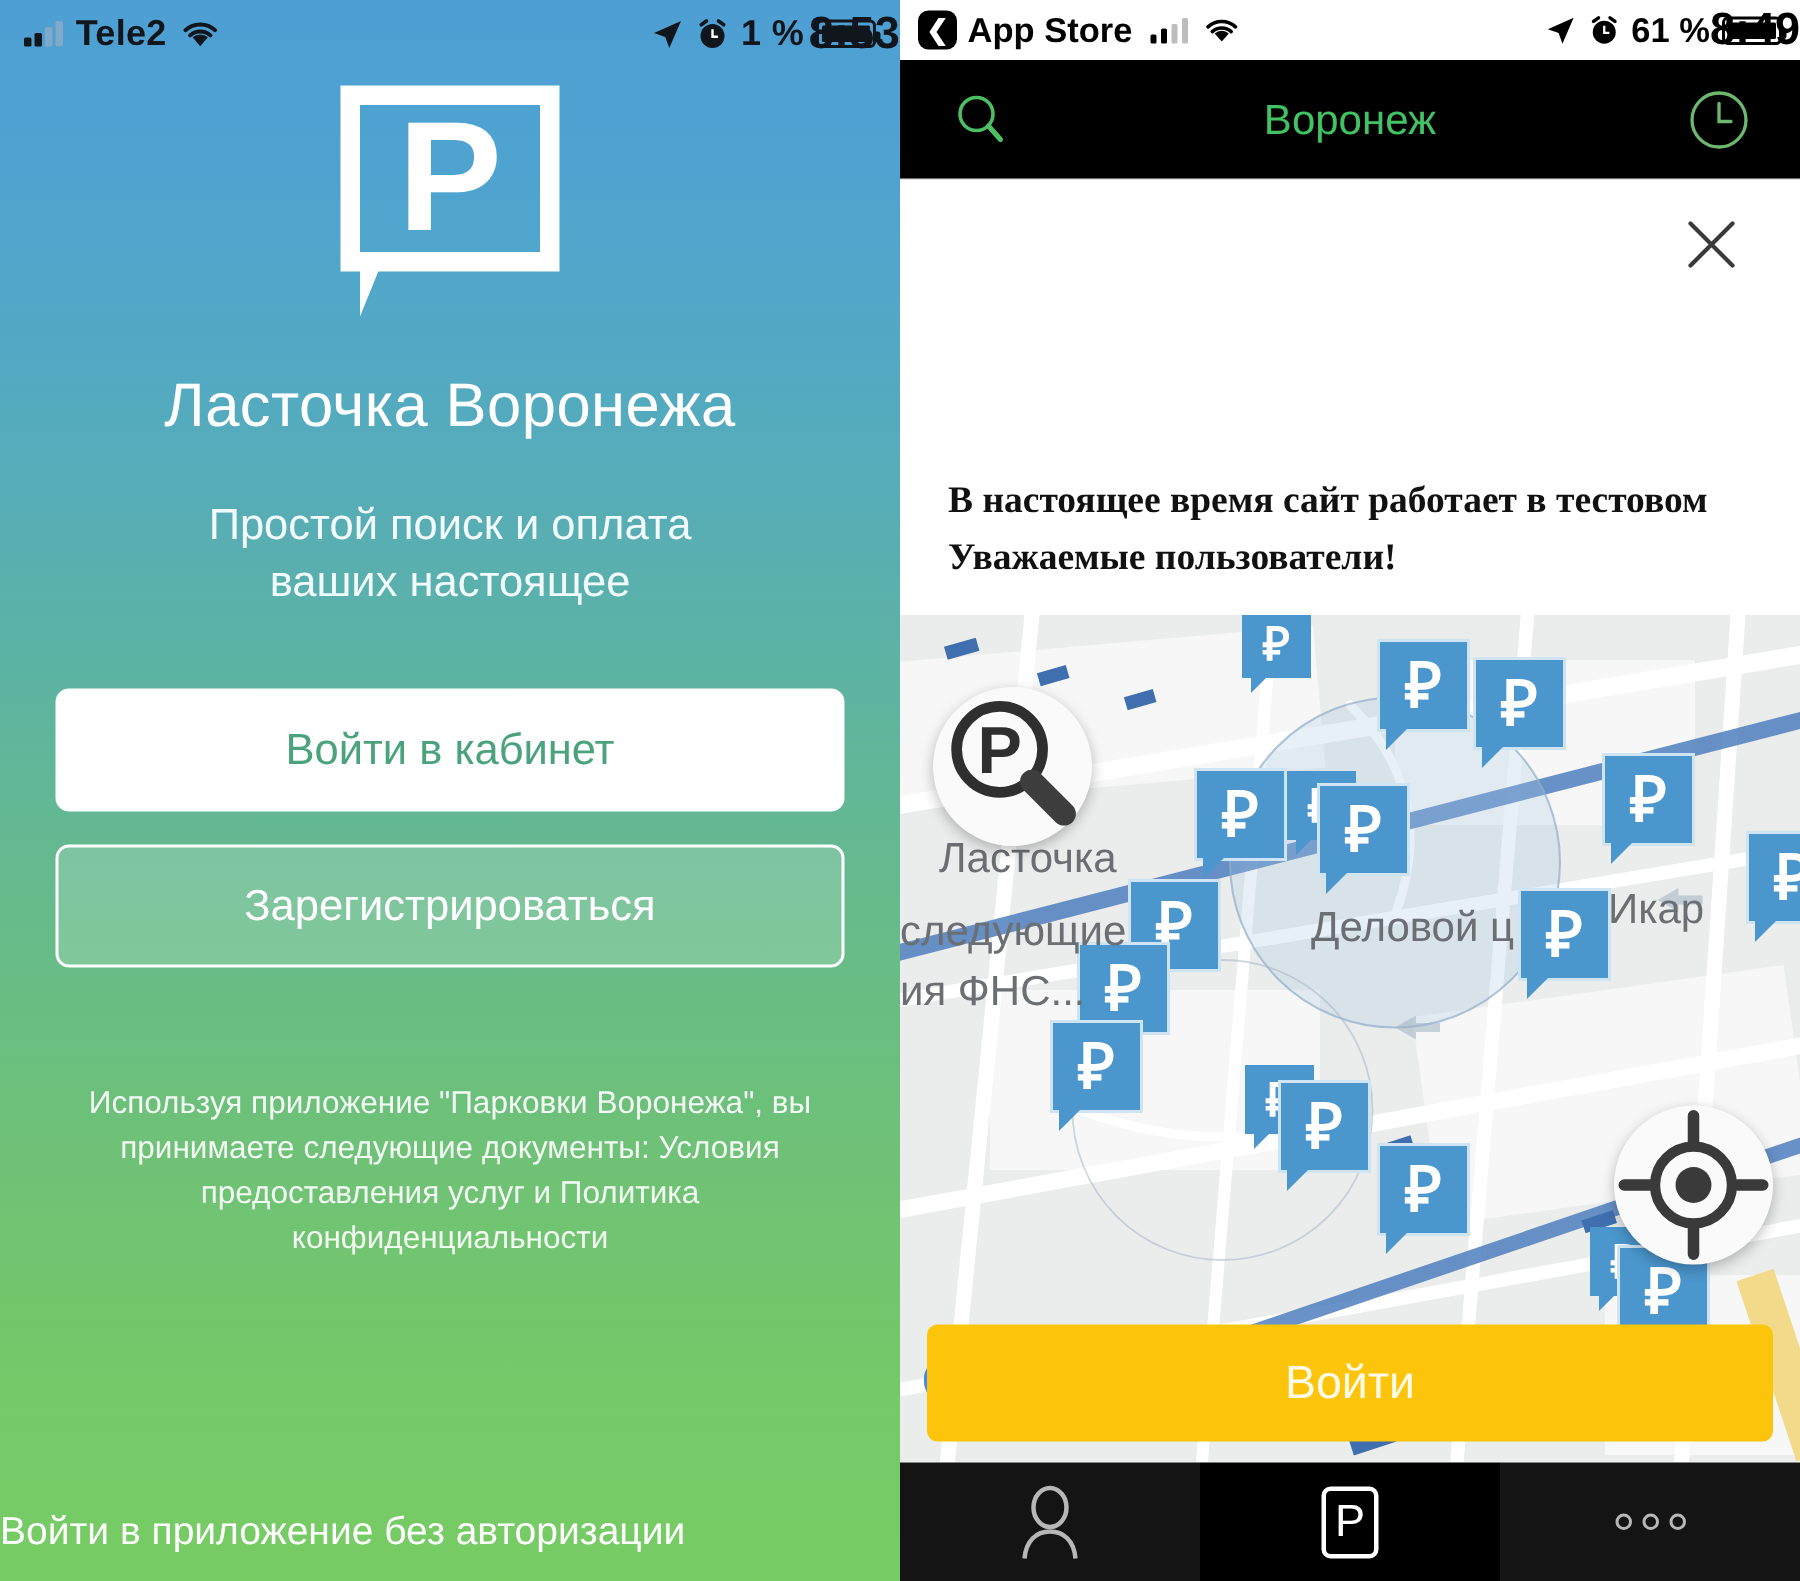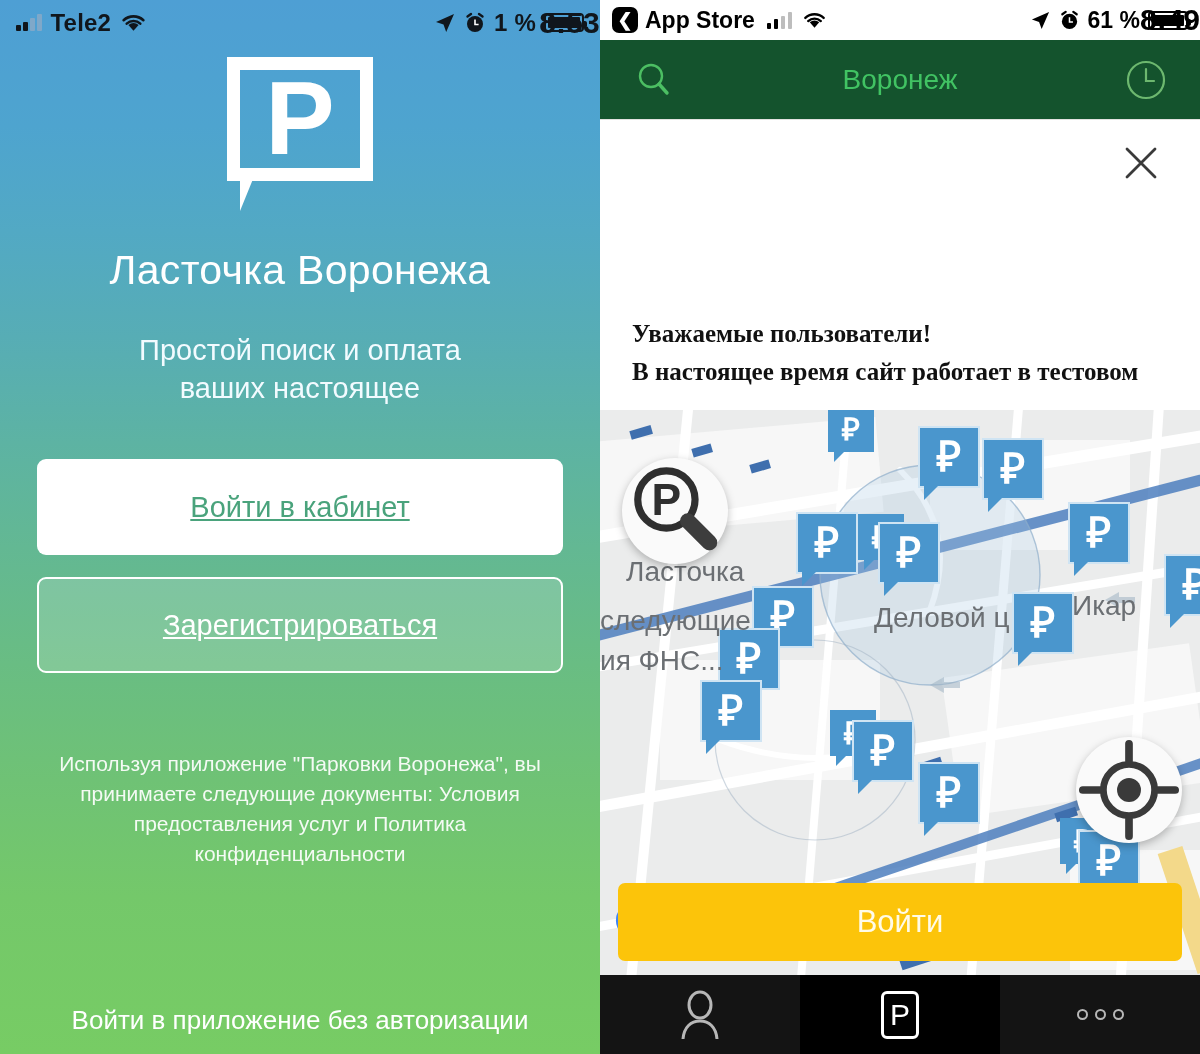"Воронеж" .navbar { background: #14532d -> #000000 }
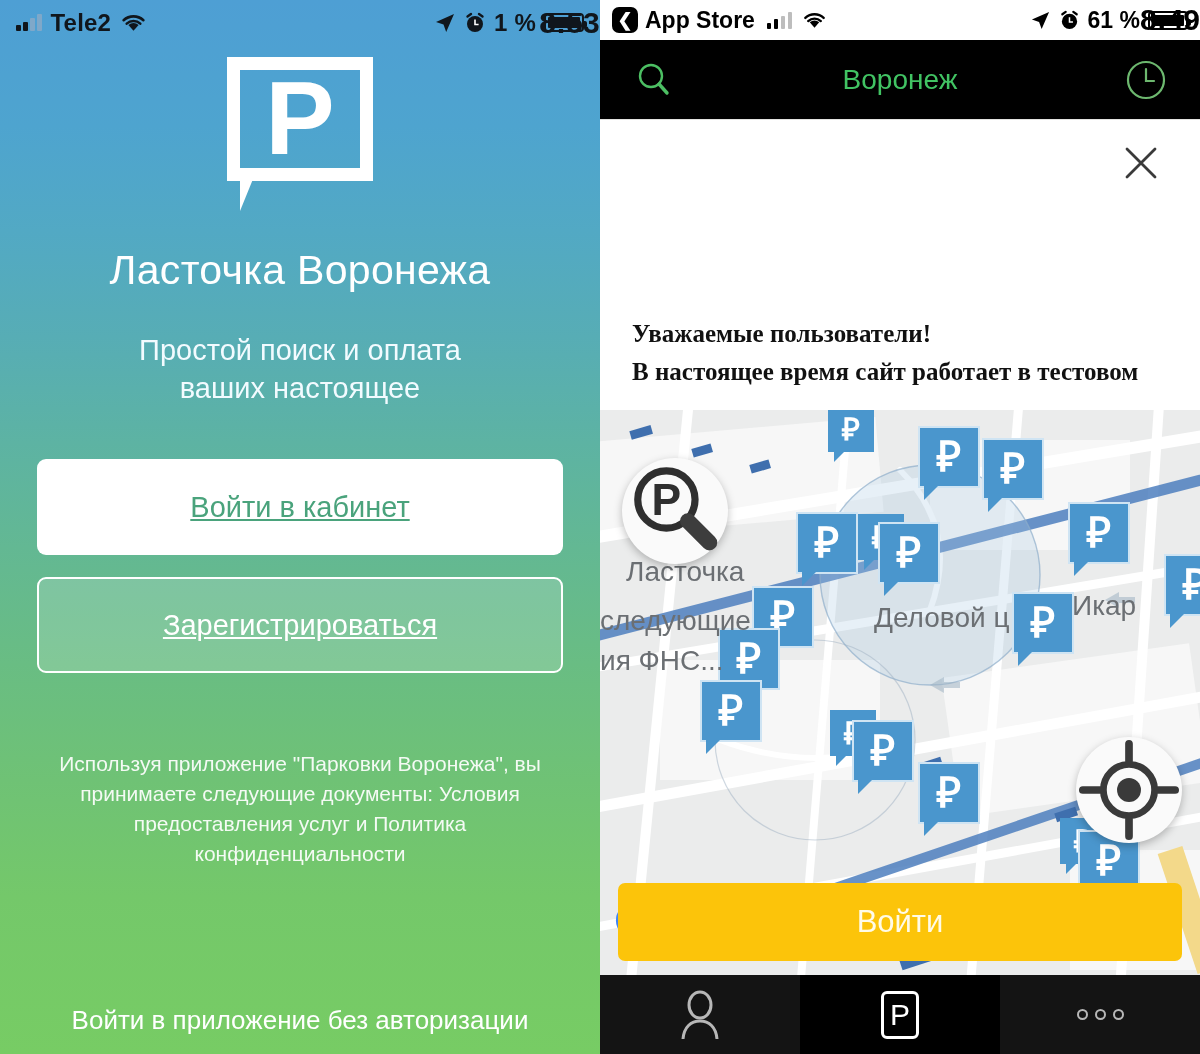"Уважаемые пользователи!" p { order: before "В настоящее время сайт работает" -> after "В настоящее время сайт работает" }
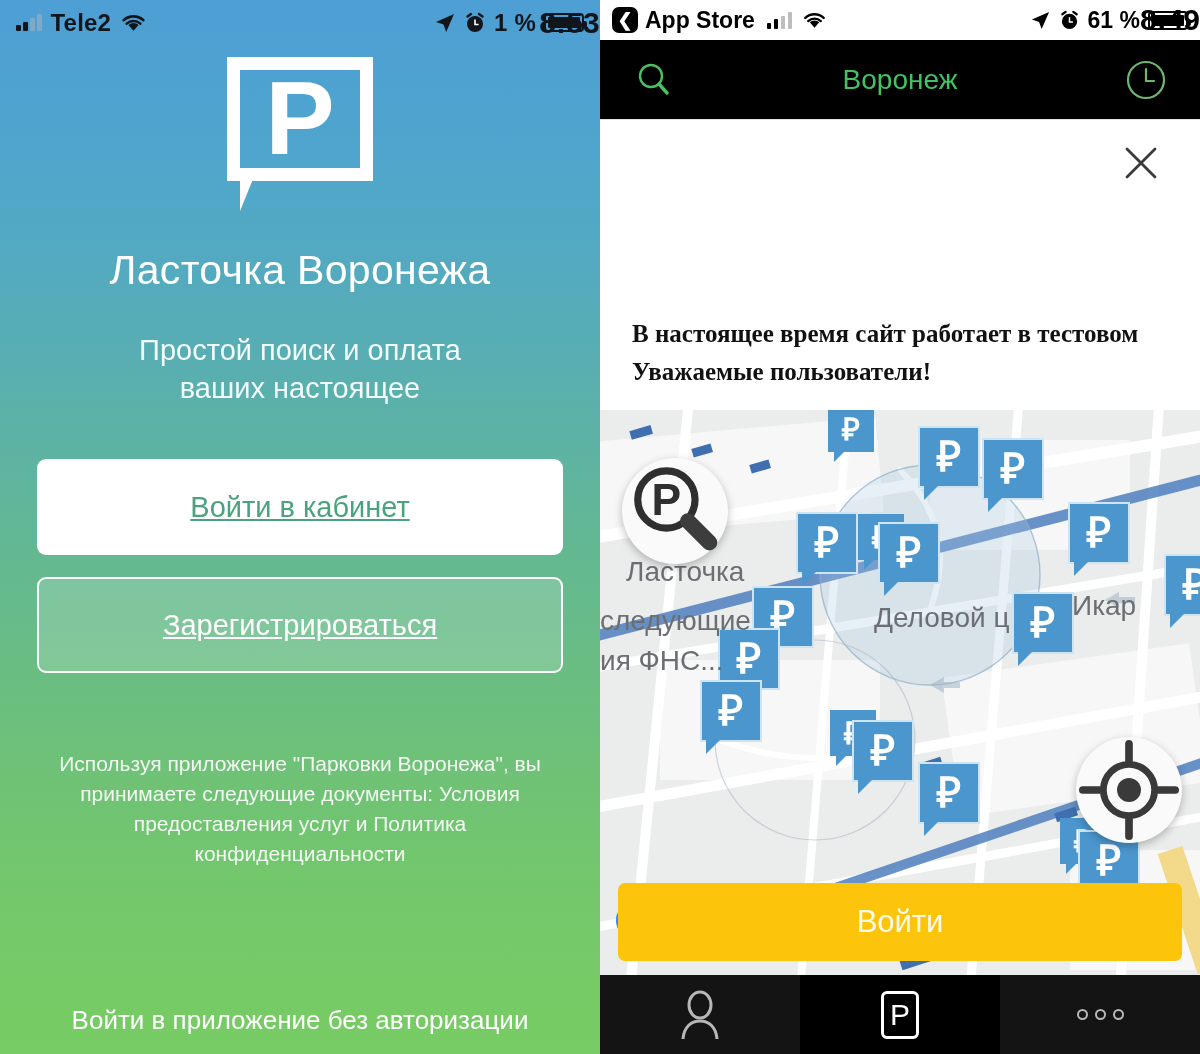"Войти в кабинет" .btn { height: 96px -> 82px; text-decoration: underline -> none }
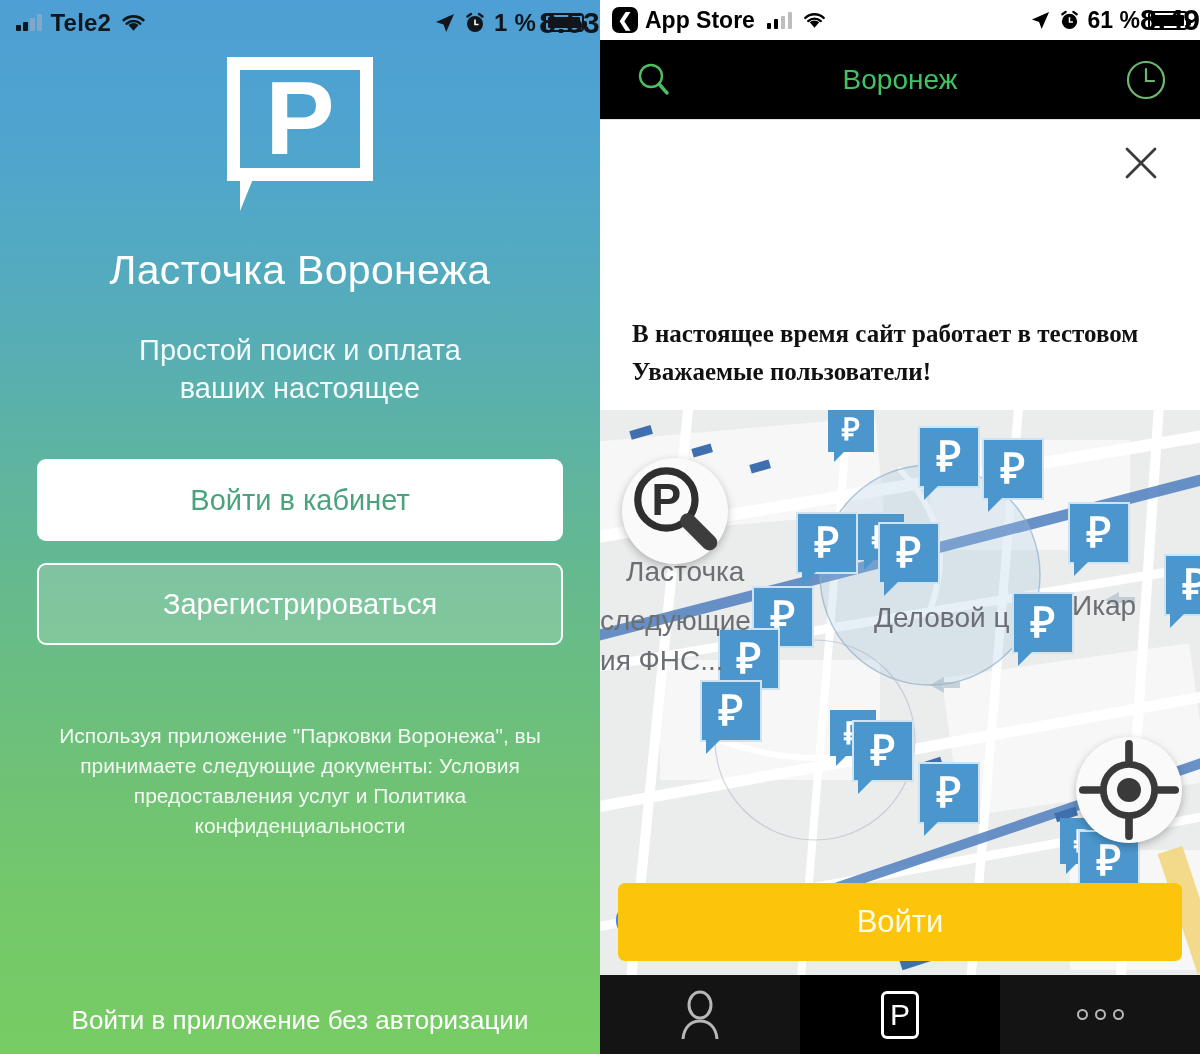"Войти в приложение без авторизации" .nologin { text-align: center -> left }
